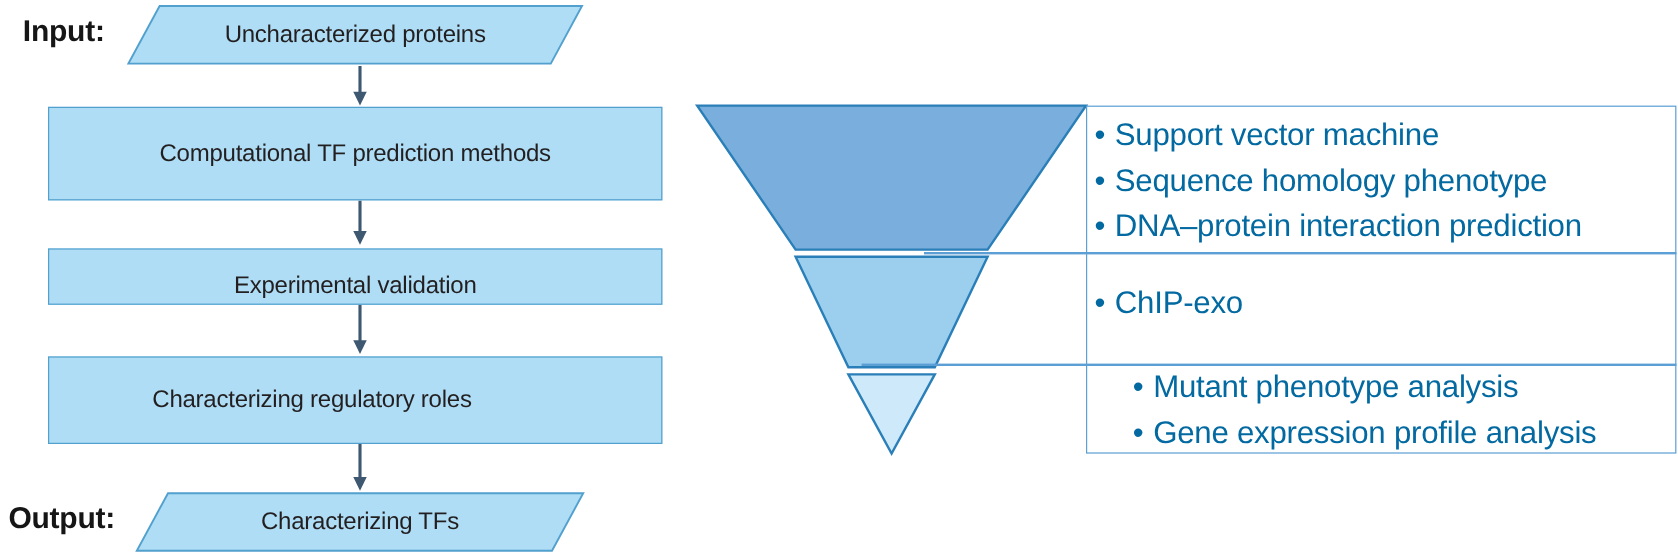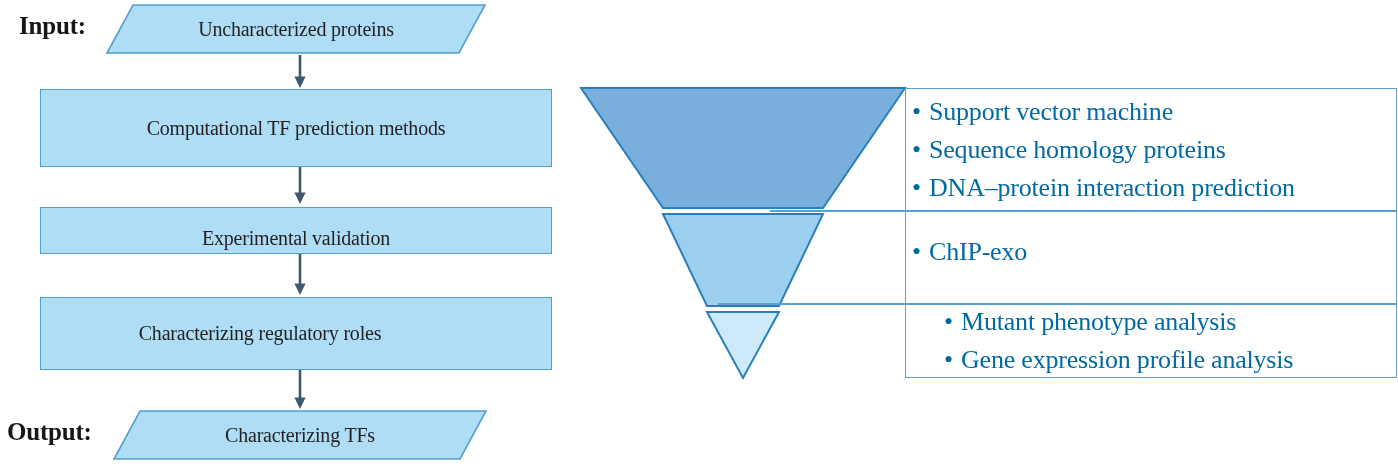"Input:" .stage { font-family: Liberation Serif, serif -> none }
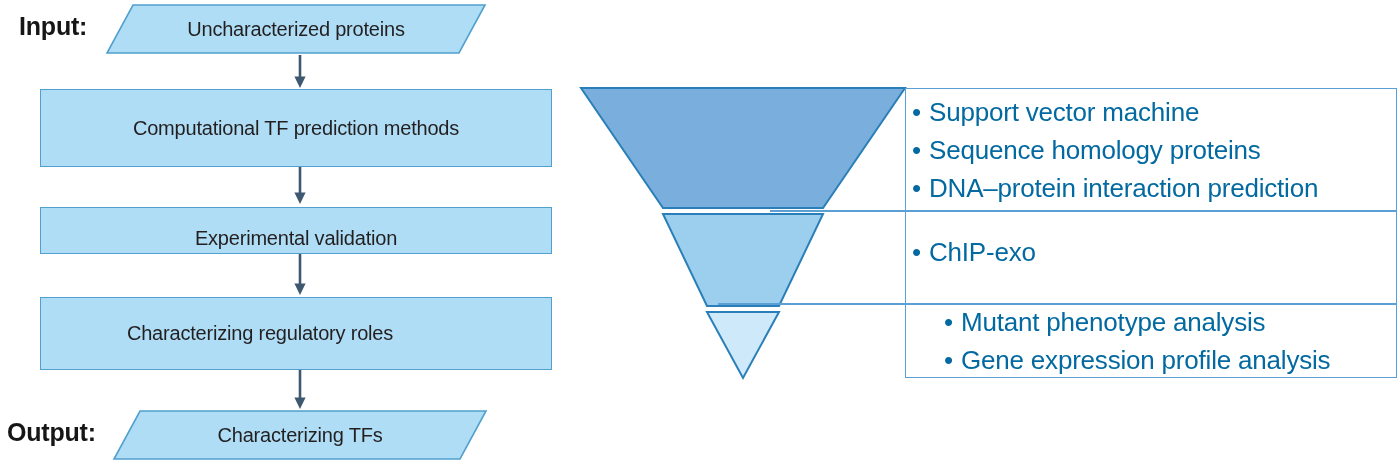"Sequence homology proteins" span { text: proteins -> phenotype }
